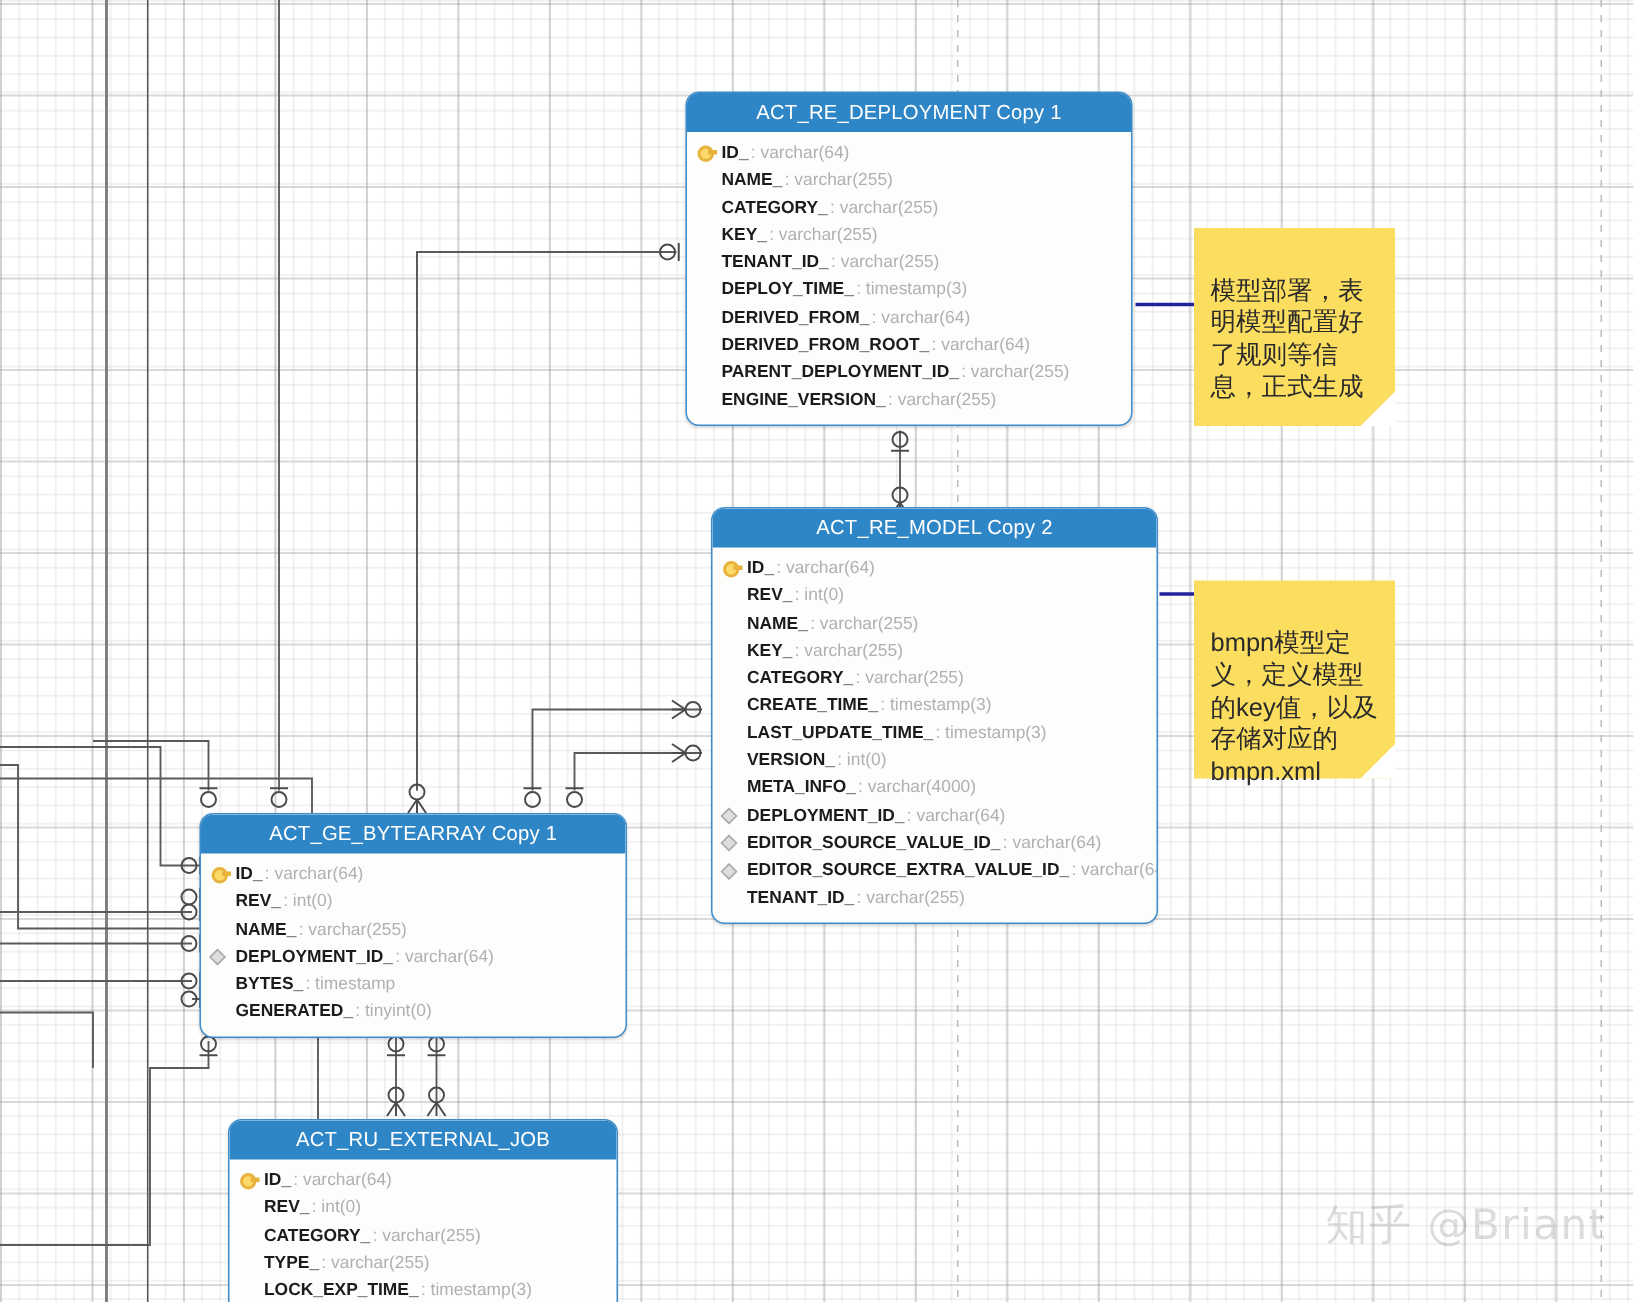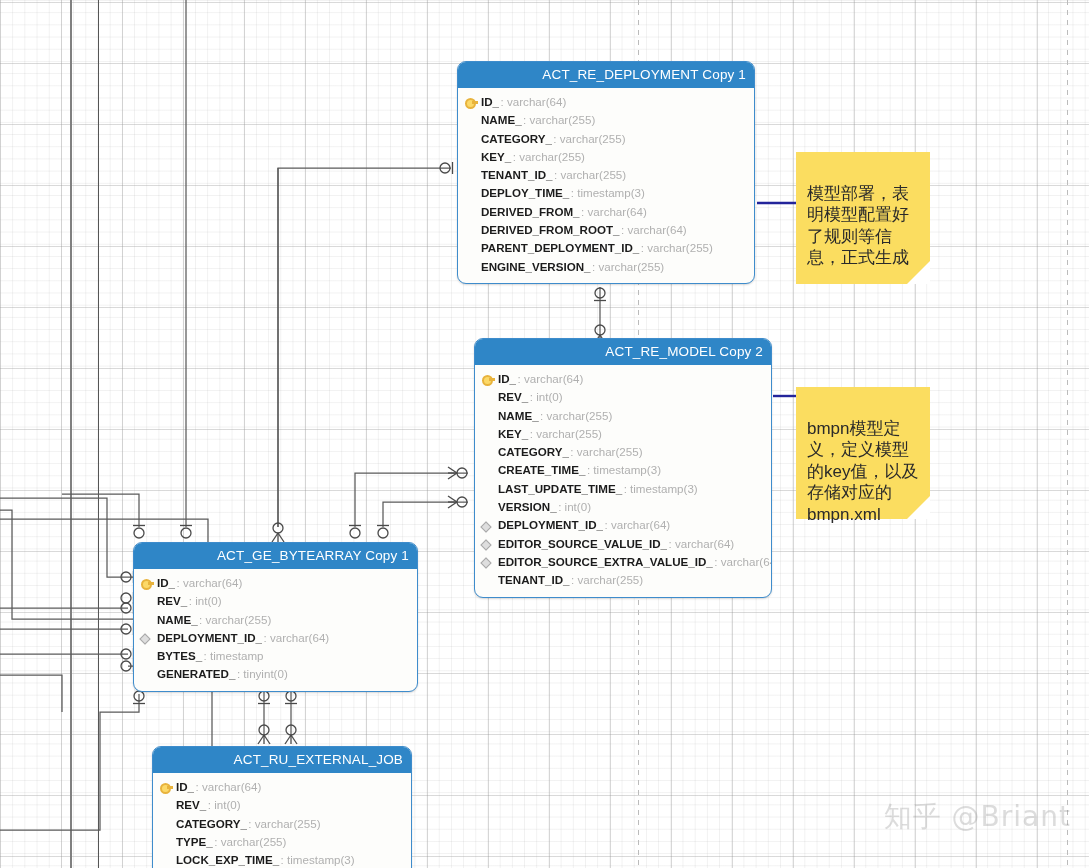"ACT_RE_DEPLOYMENT Copy 1" .table-header { text-align: right -> center }
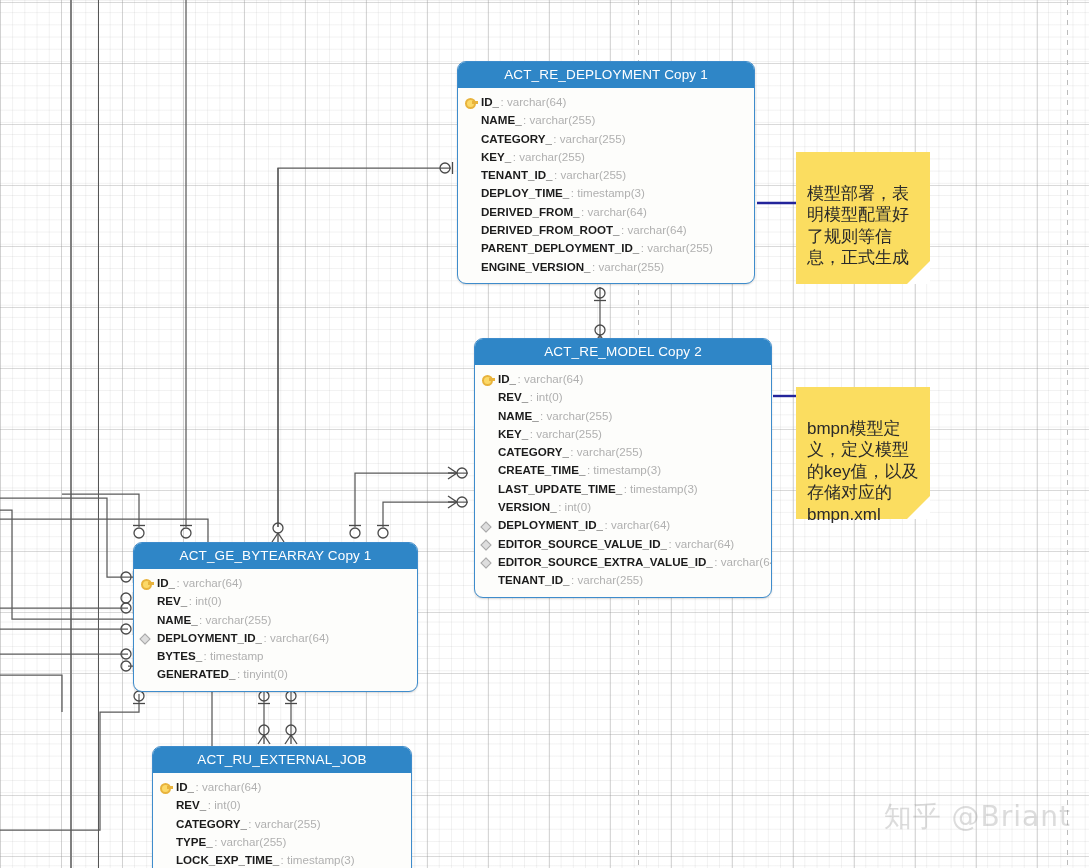"META_INFO_" div.col { html: none -> <div> <span></span> <span>META_INFO_</span> <span>: varchar(4000)</span> </div> }
